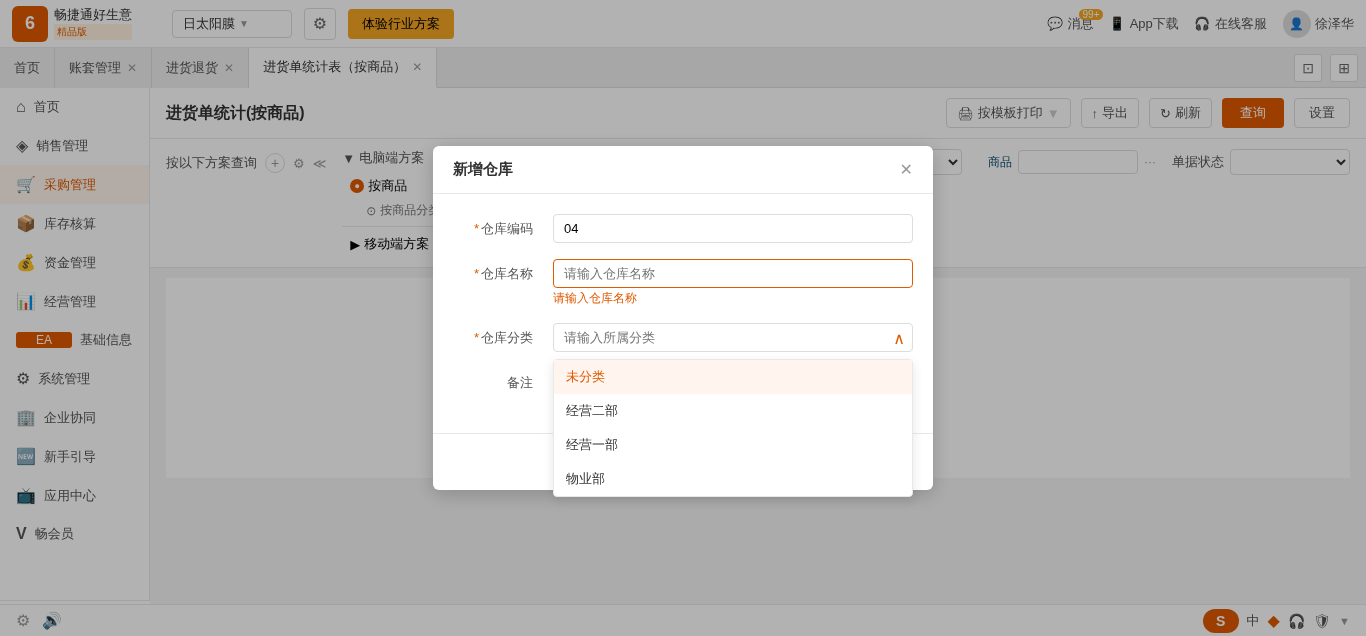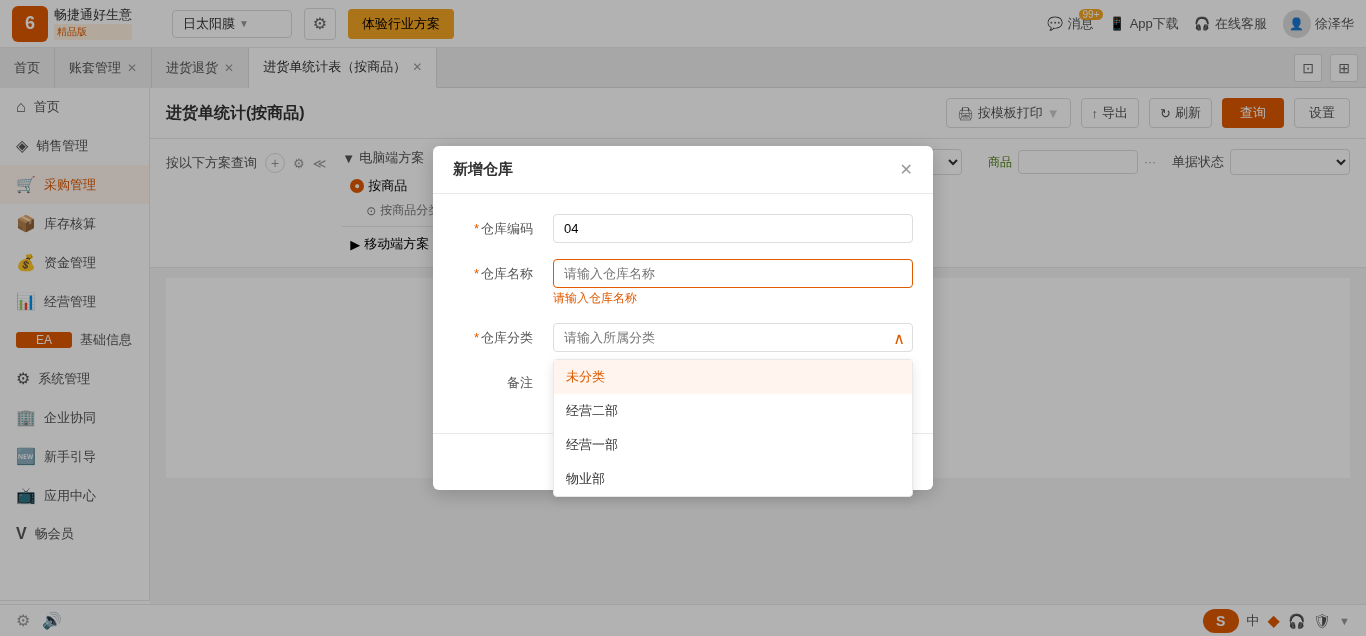"商品" .filter-field label { color: #4d7c0f -> #0c4a6e }
